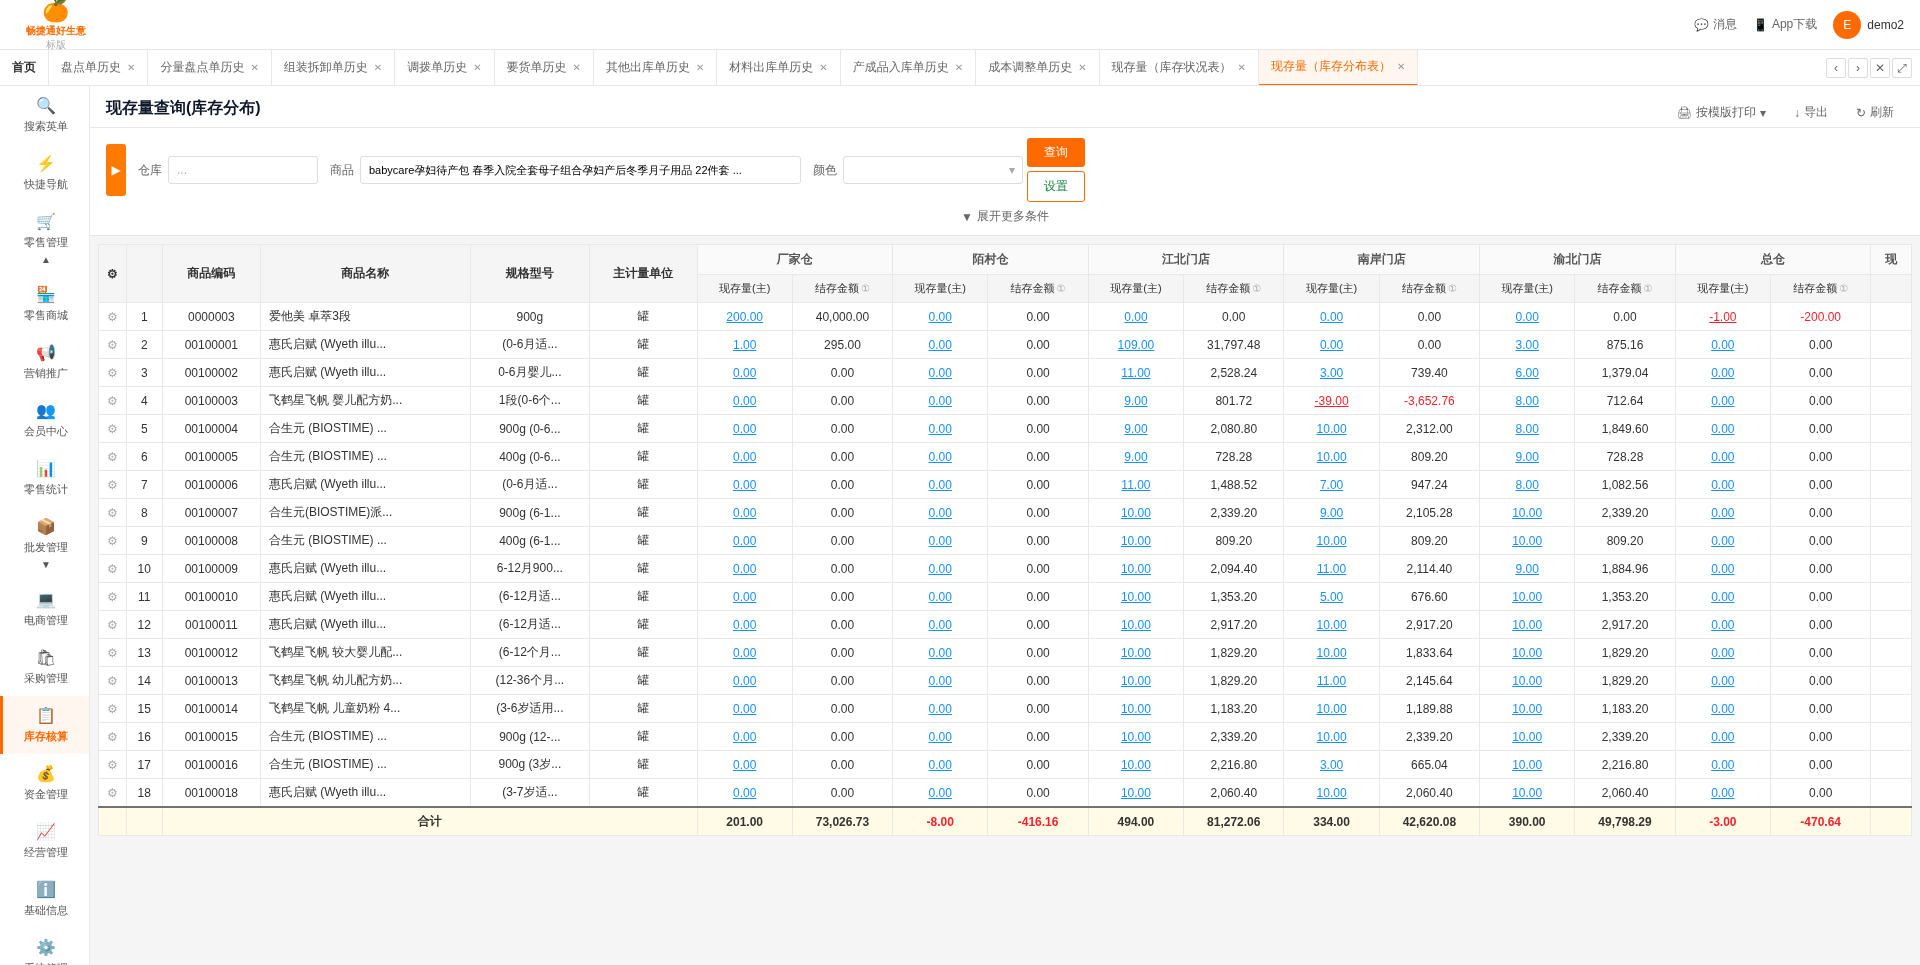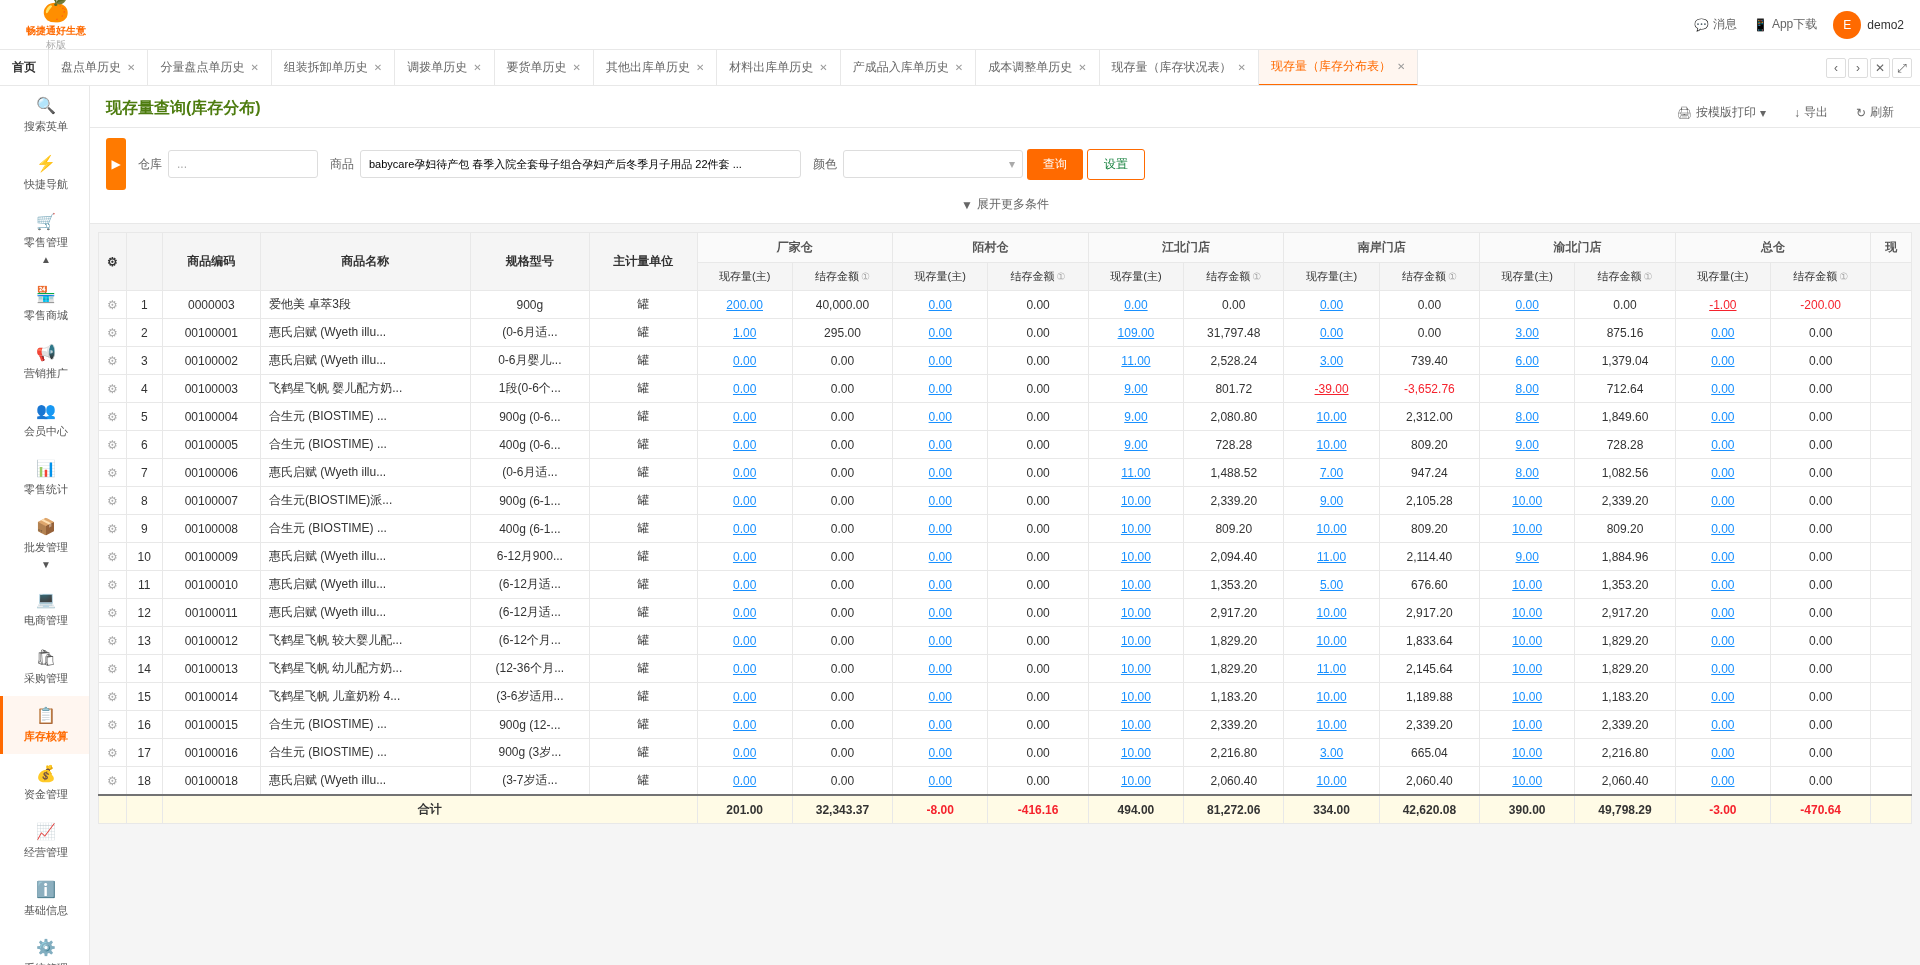"现存量查询(库存分布)" .page-title { color: #4d7c0f -> #0f172a }
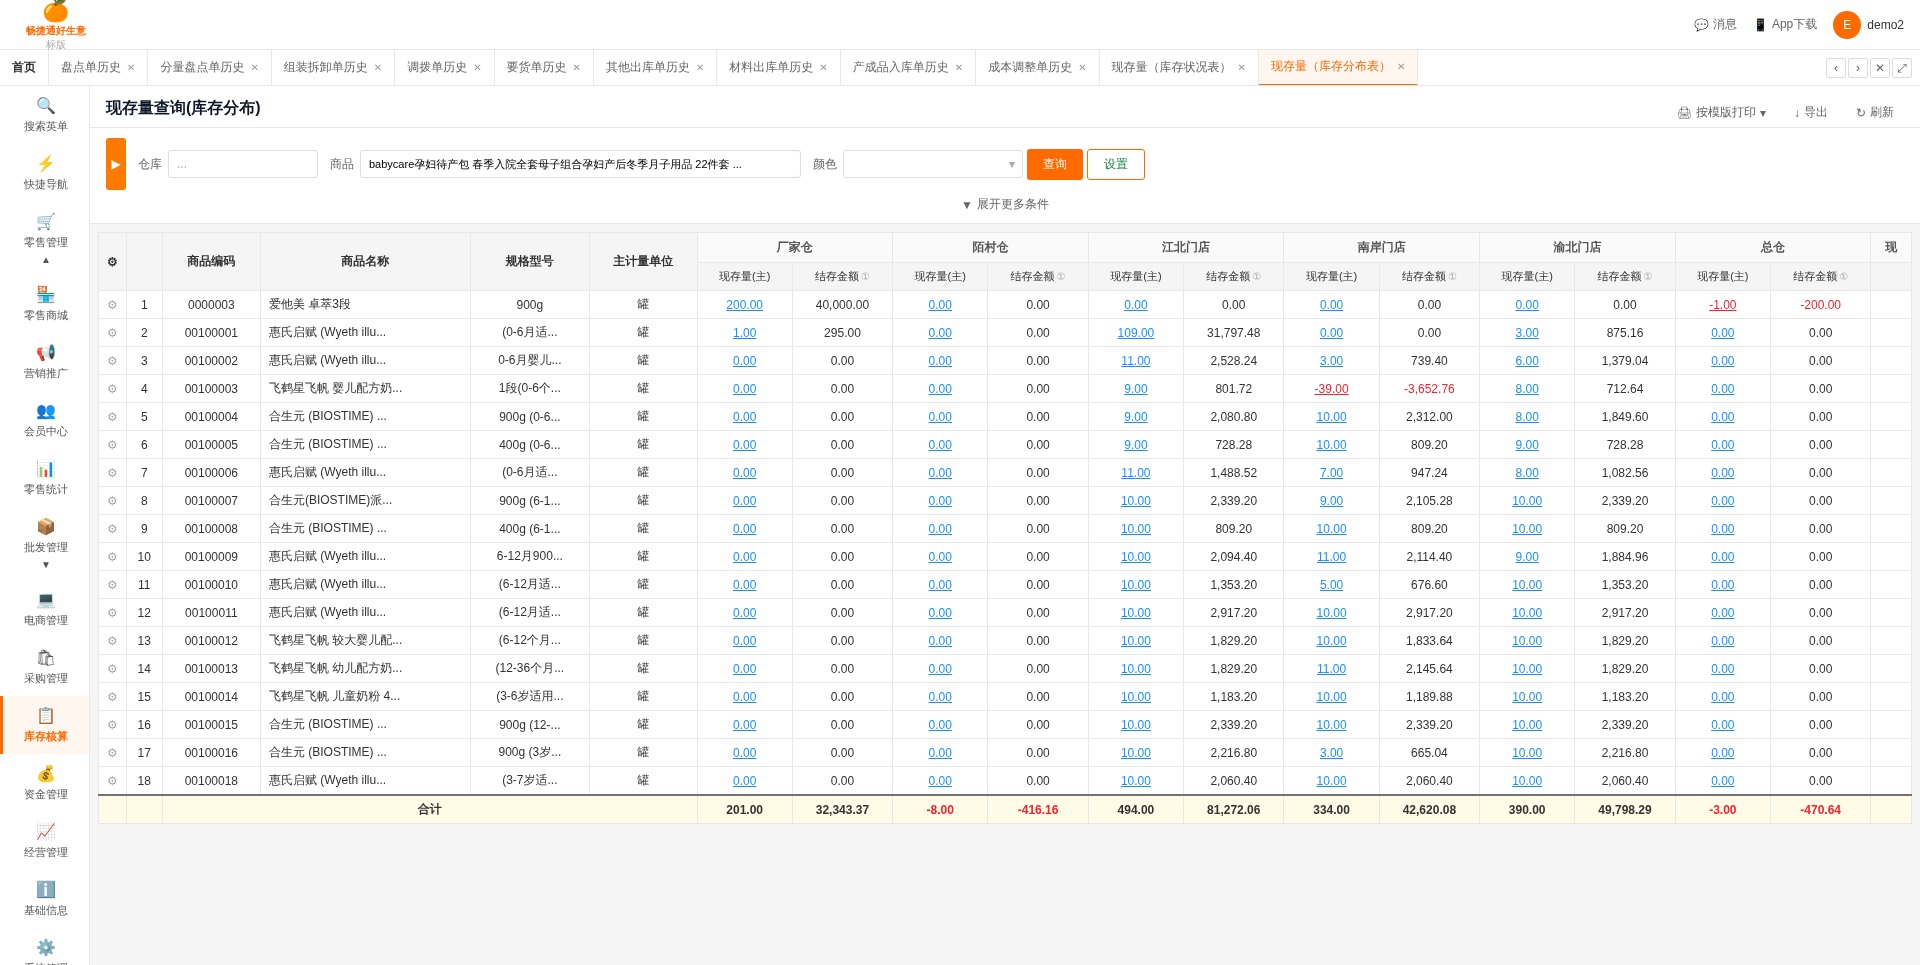"查询" .btn-group { flex-direction: none -> column }
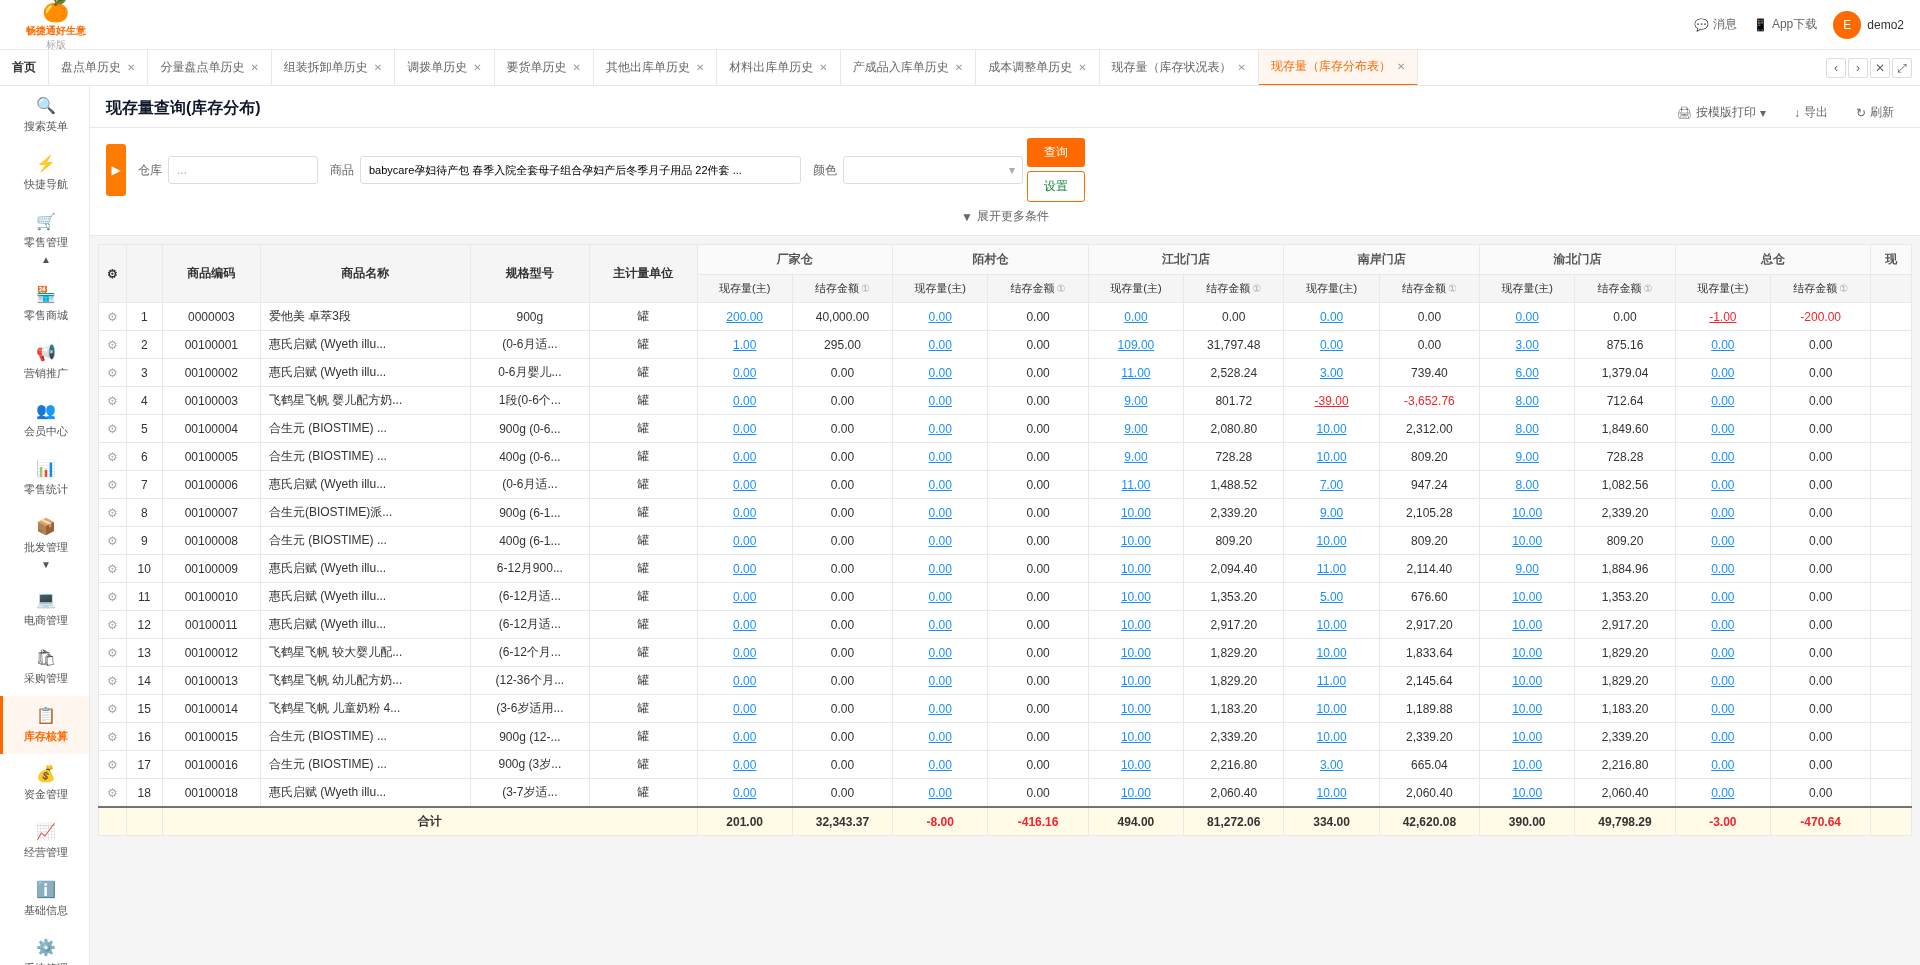"32,343.37" td { text: 32,343.37 -> 73,026.73 }
